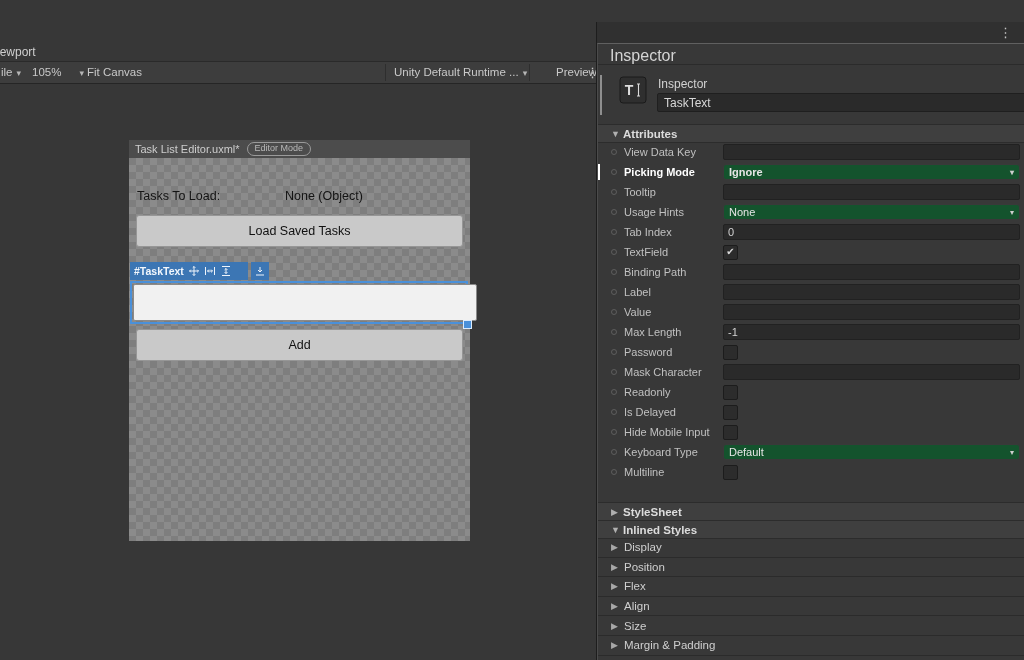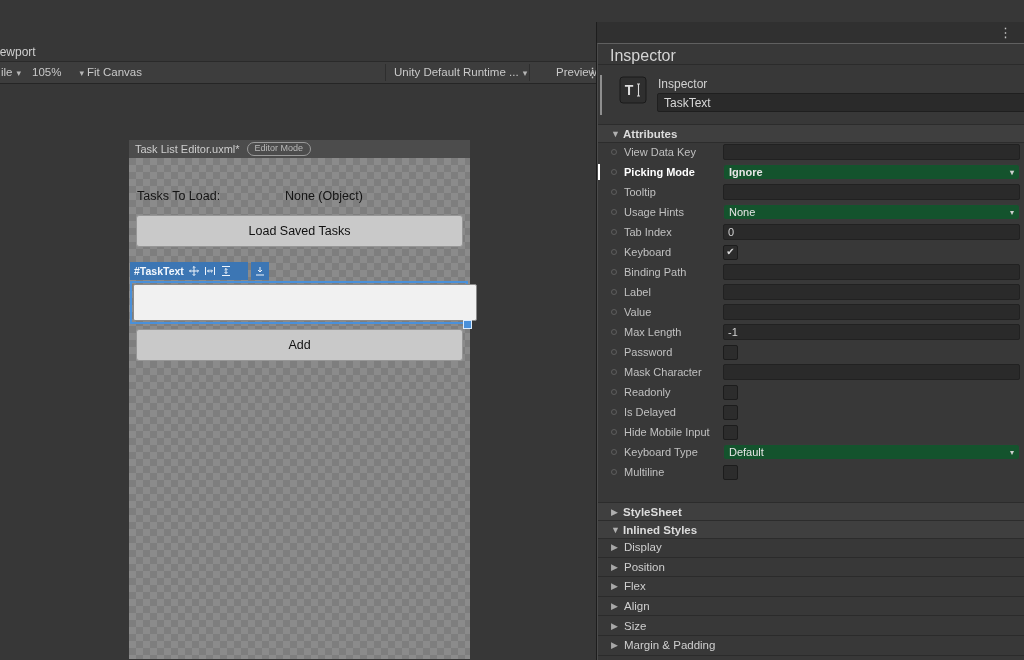"Tasks To Load:" .canvas-body { height: 501px -> 383px }
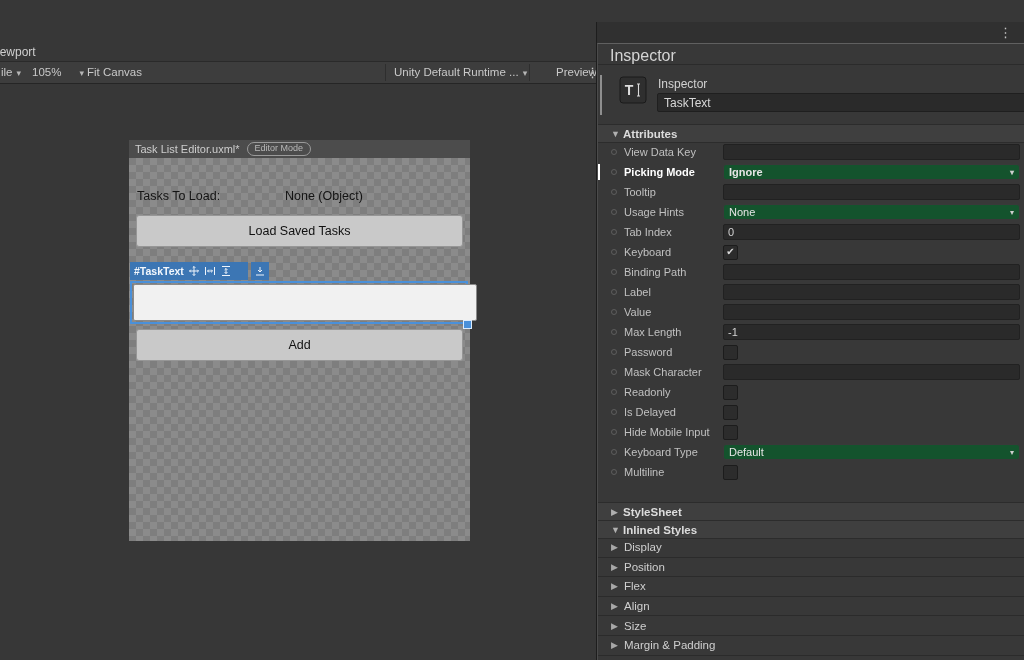"Keyboard" span.attr-label { text: Keyboard -> TextField }
